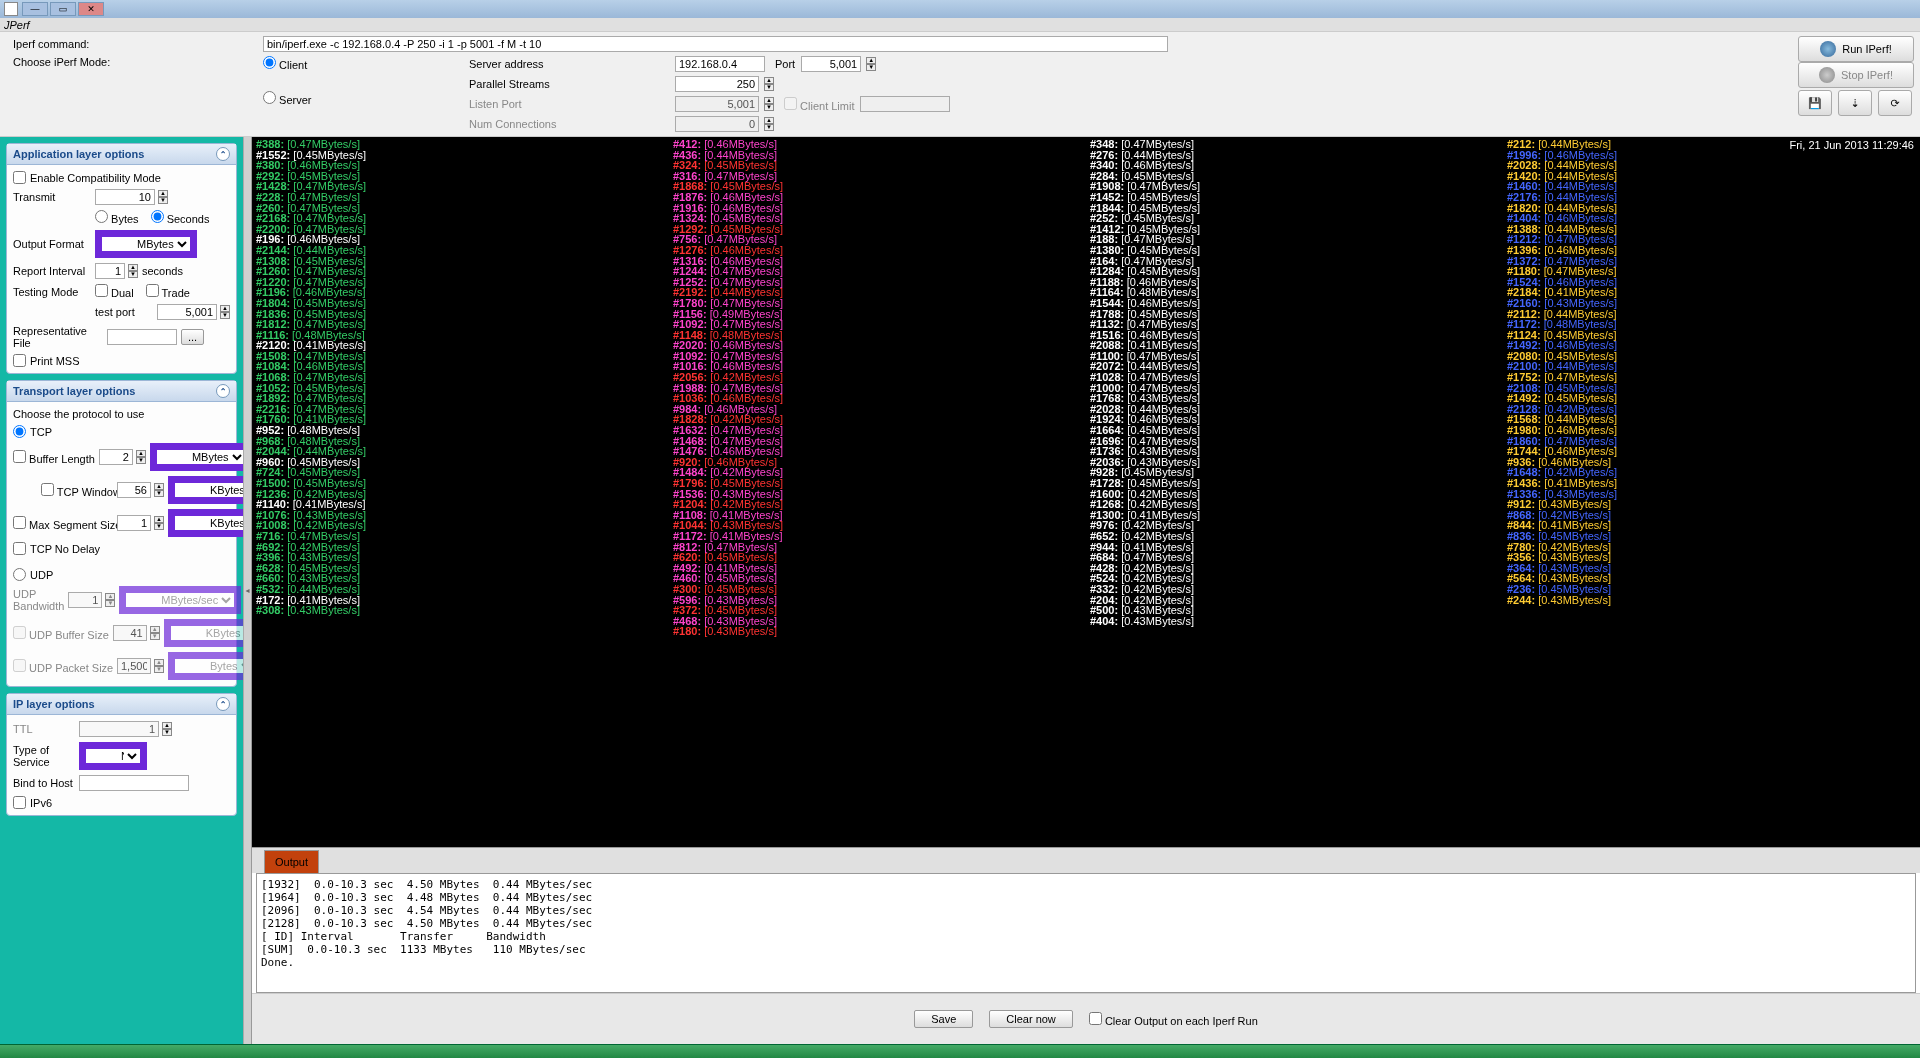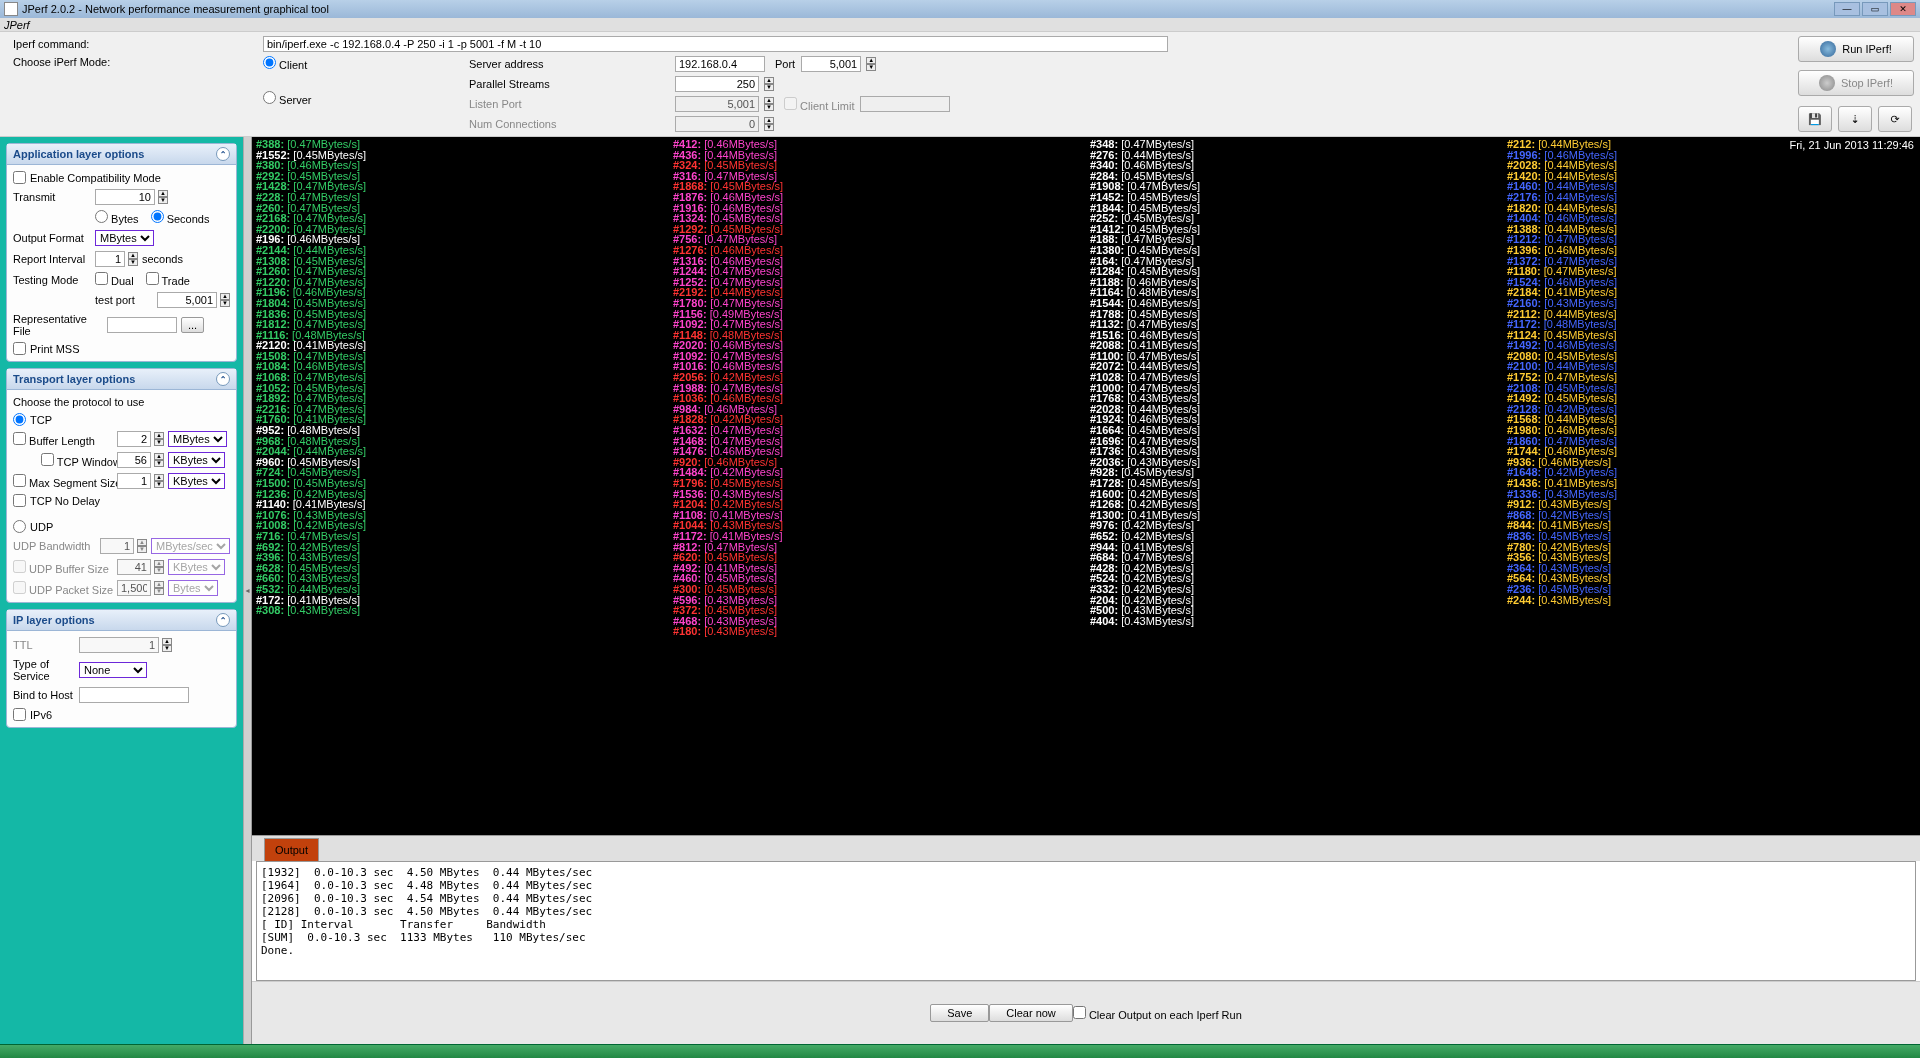"JPerf 2.0.2 - Network performance" span.title { html: <span>JPerf 2.0.2 - Network performance measurement graphical tool</span> -> none }
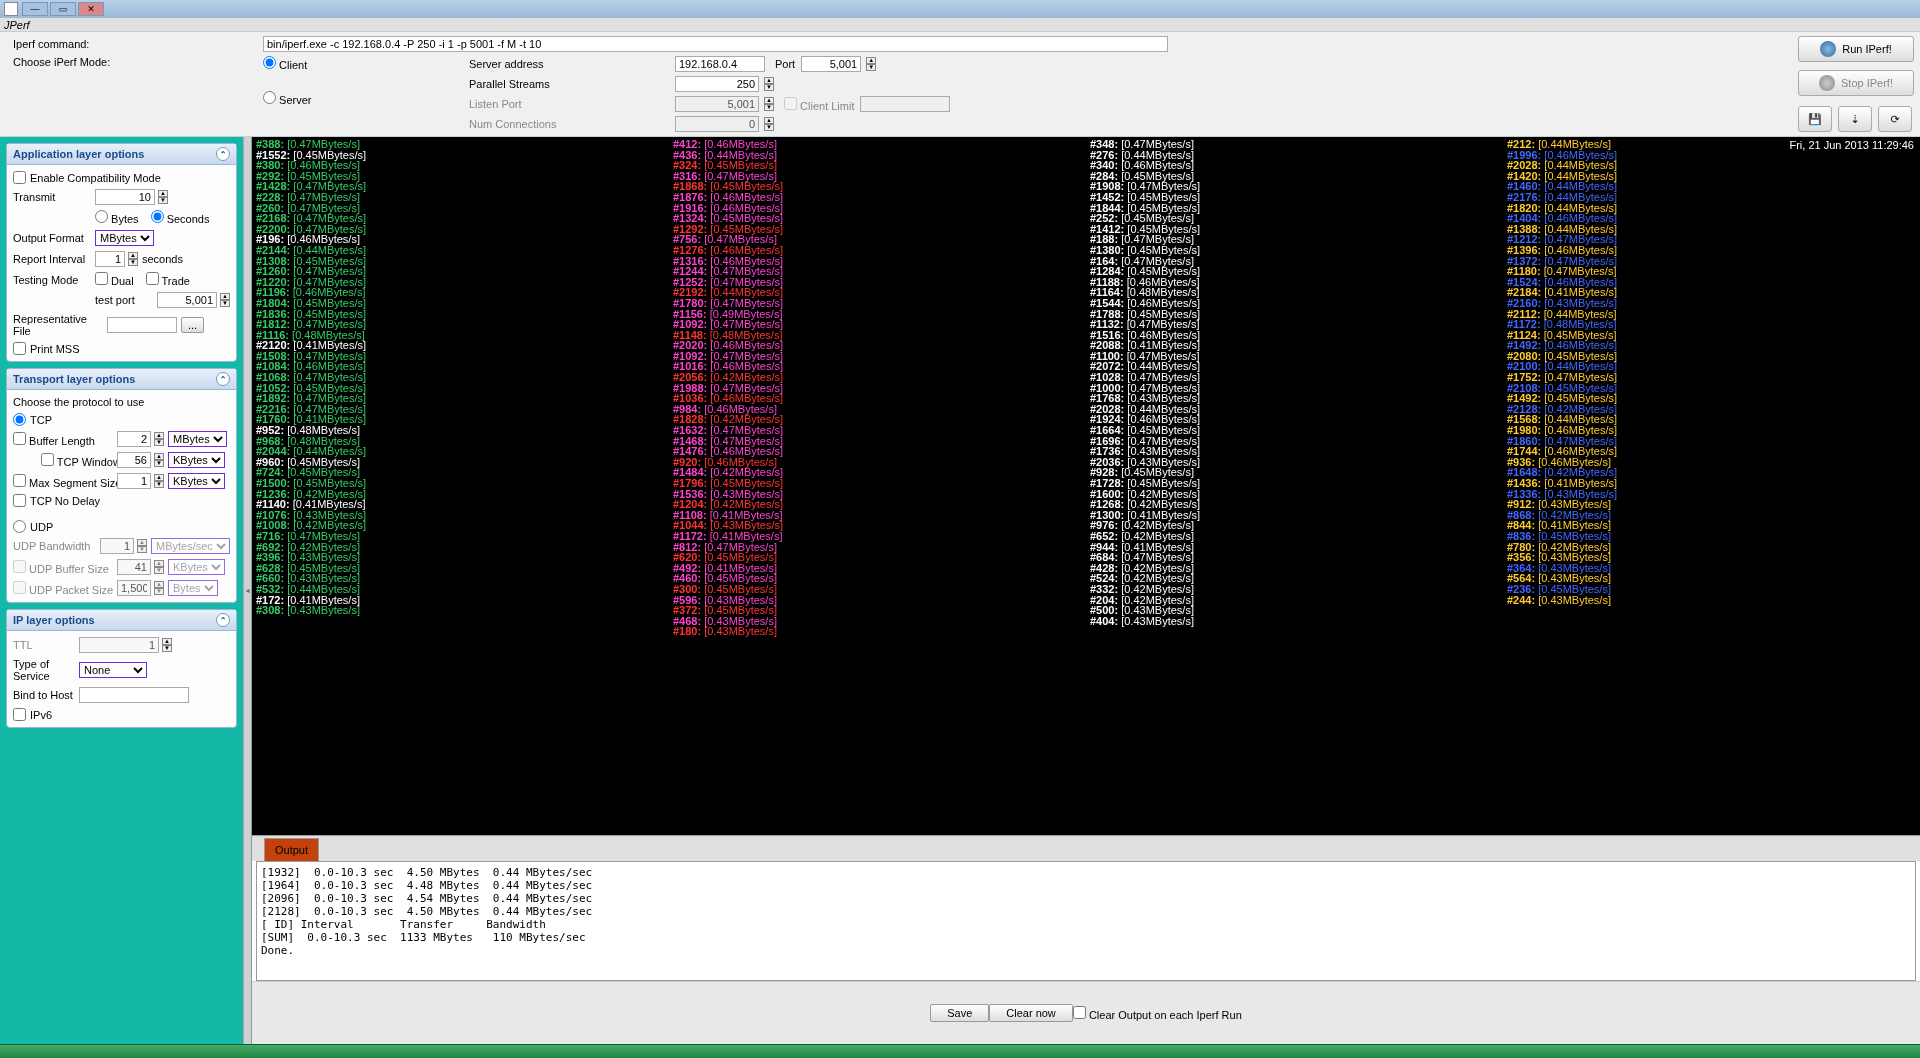"Run IPerf!" .tool-buttons { gap: 8px -> 0 }
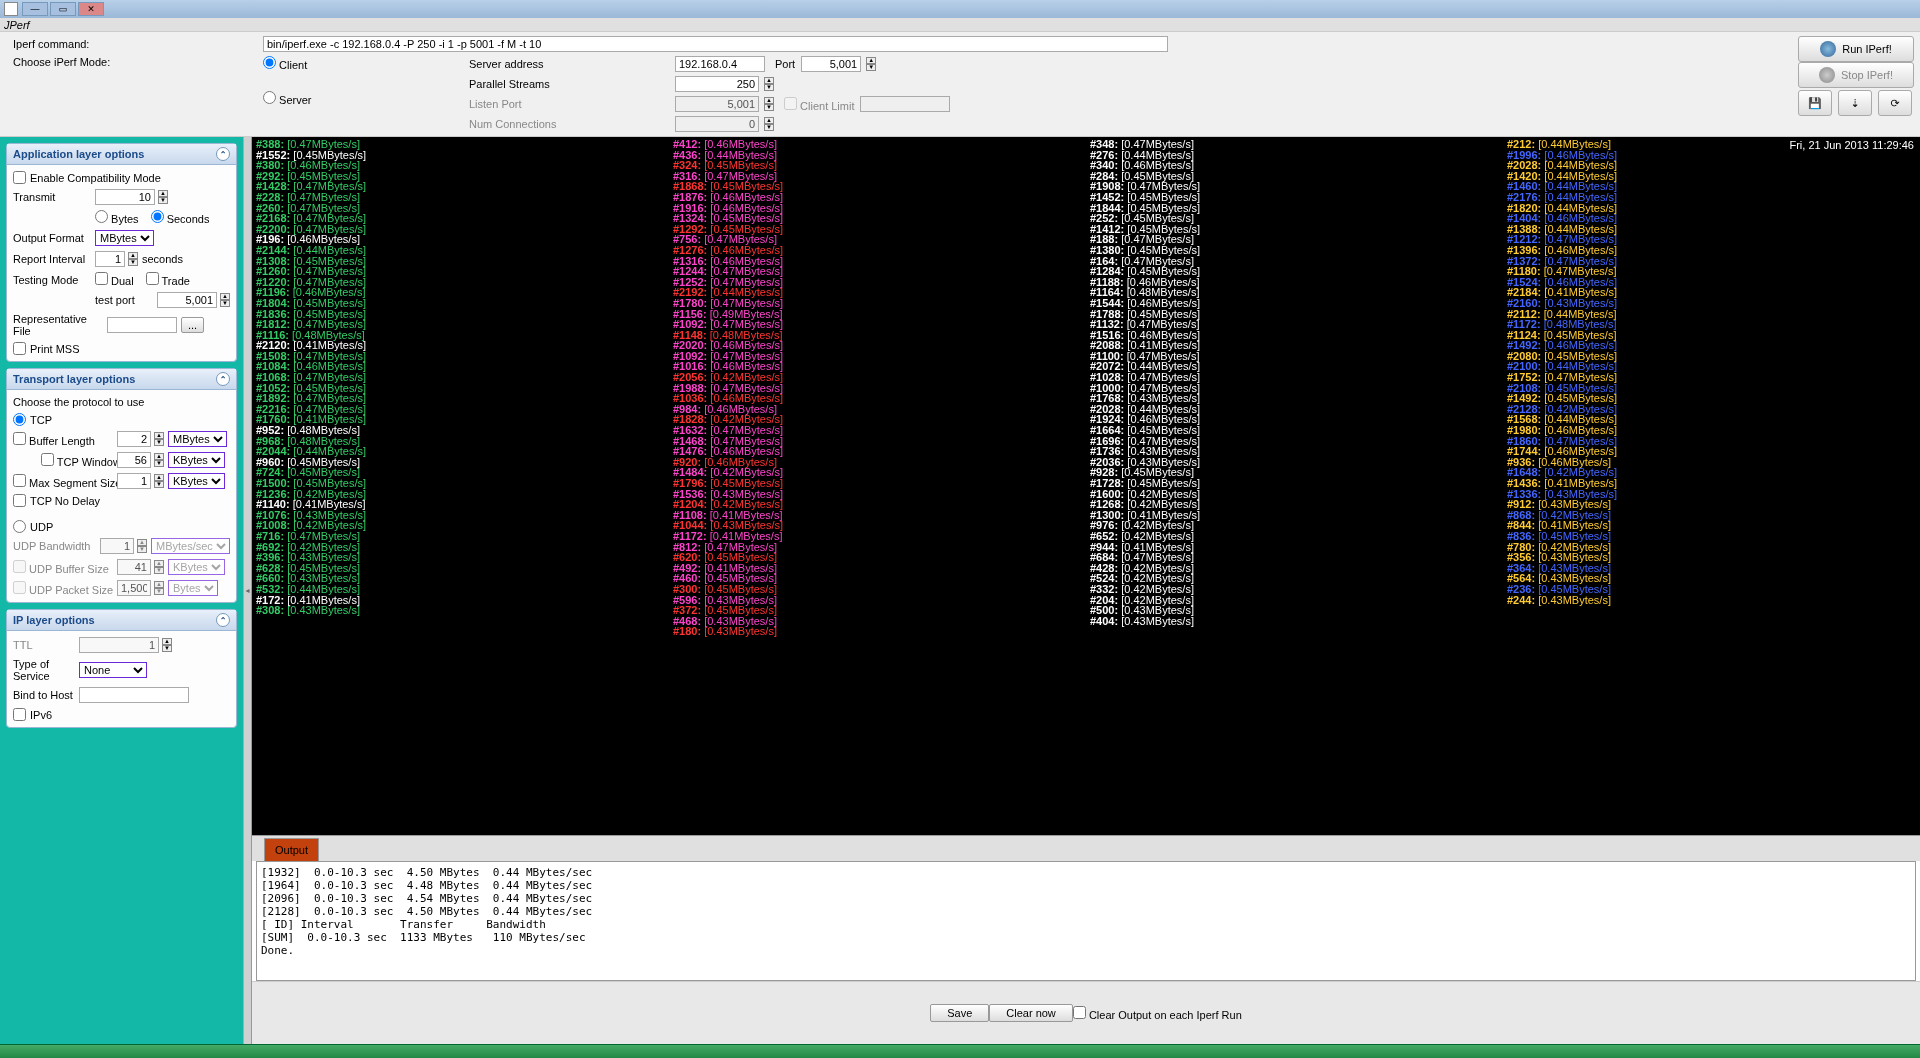"MBytes" select { border: 1px solid #6d28d9 -> 7px solid #6d28d9; padding-left: none -> 31px }
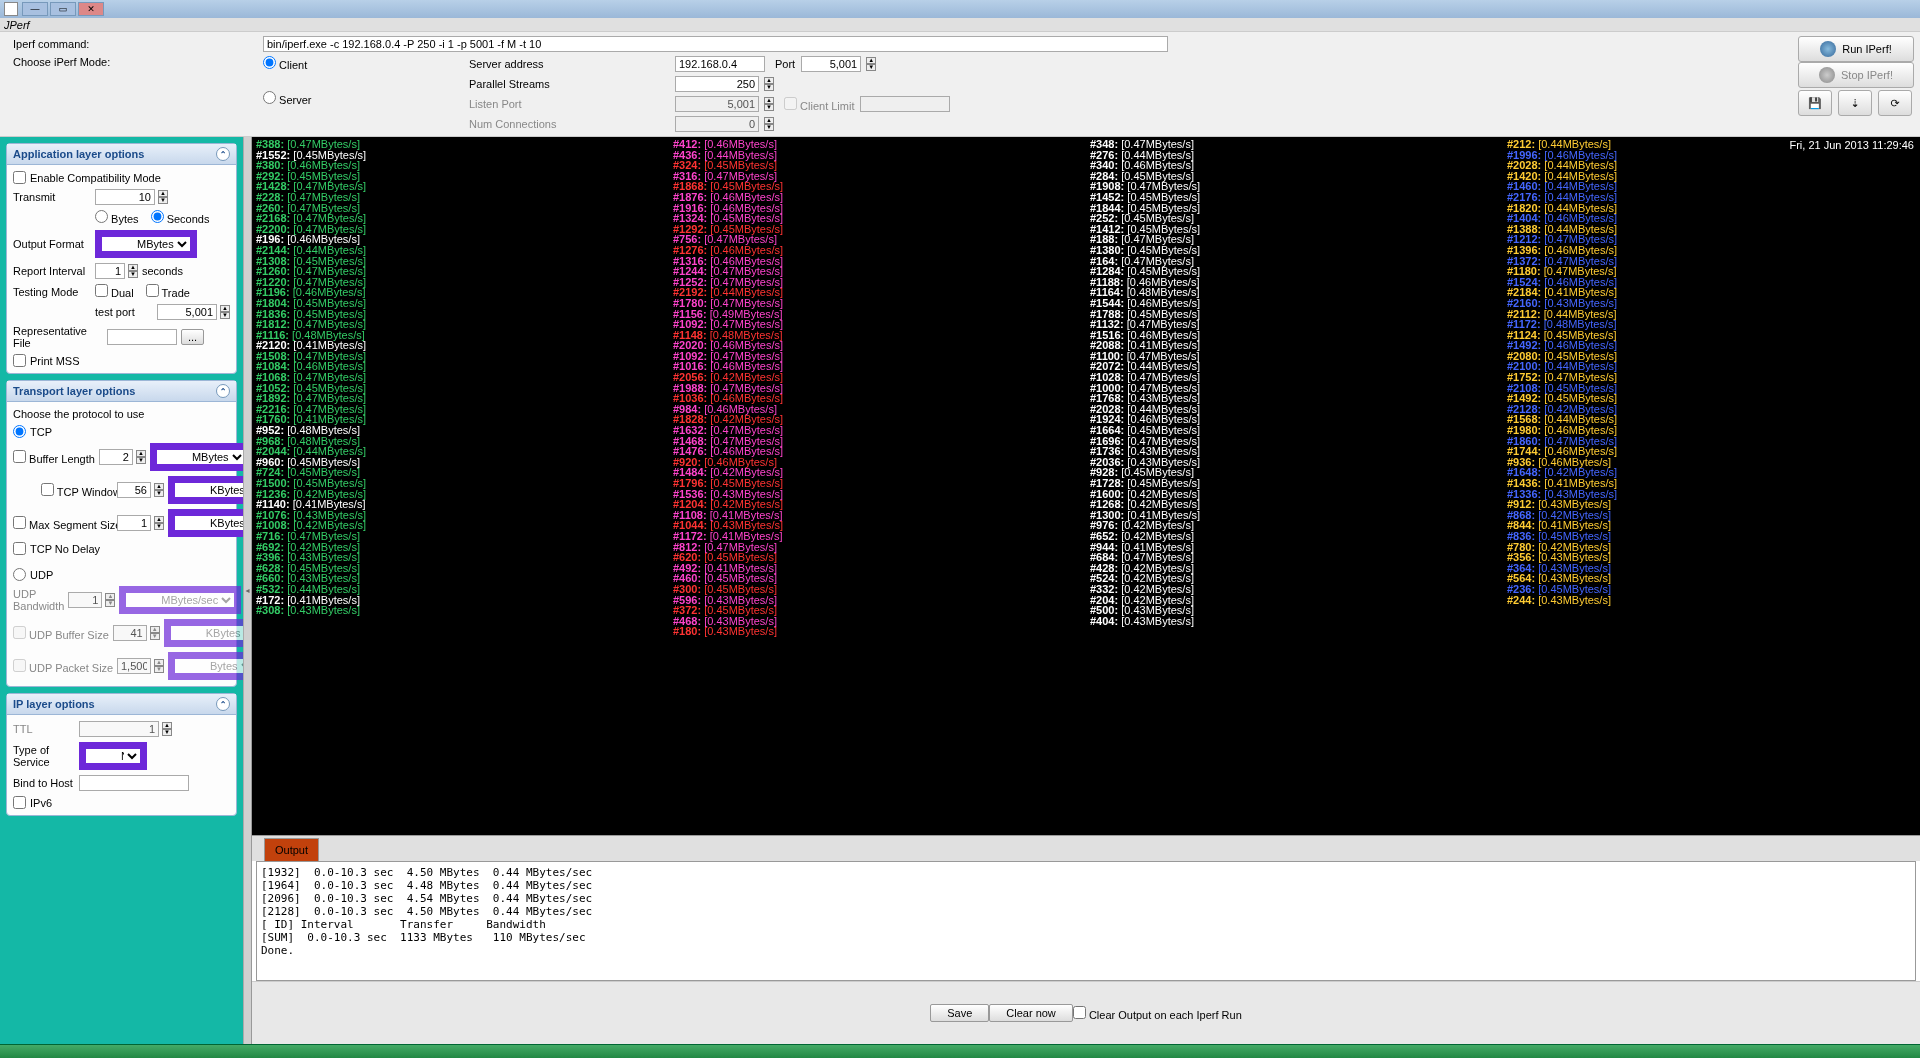"Save" .output-btns { gap: 0 -> 16px; padding: 22px -> 16px }
